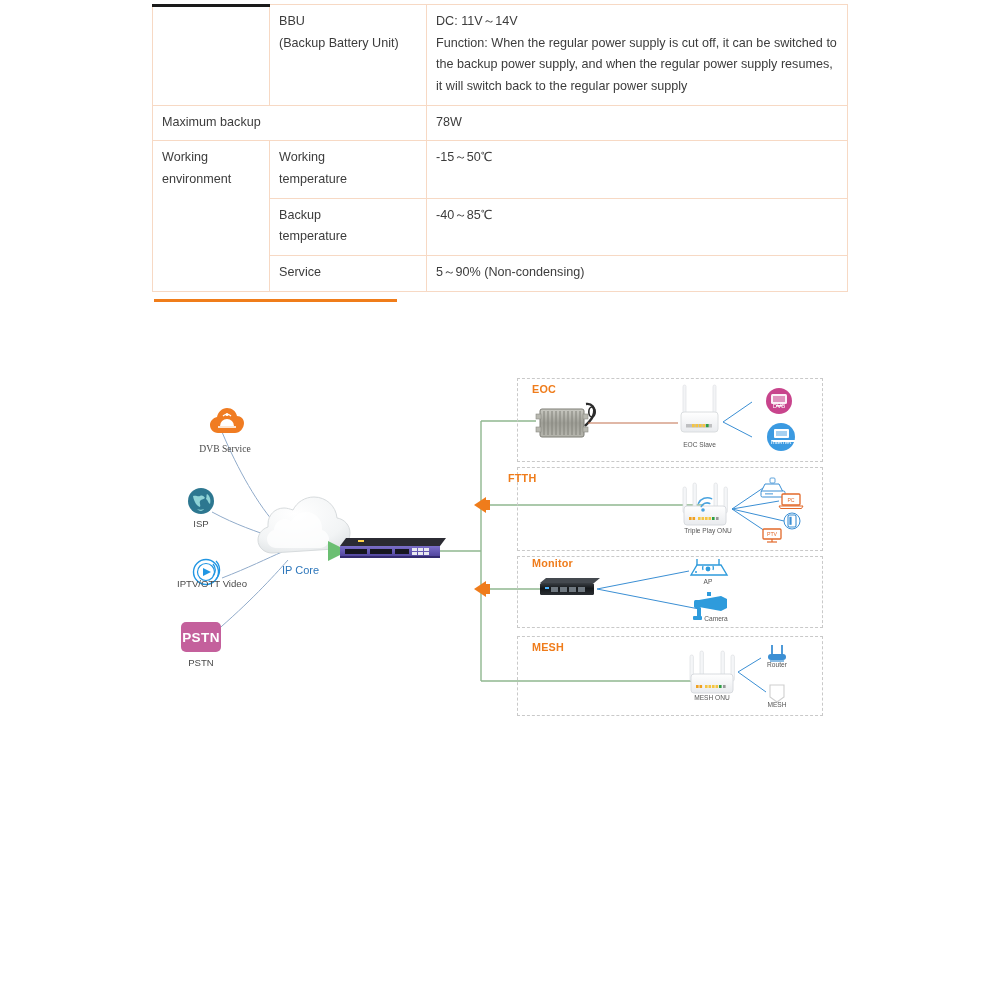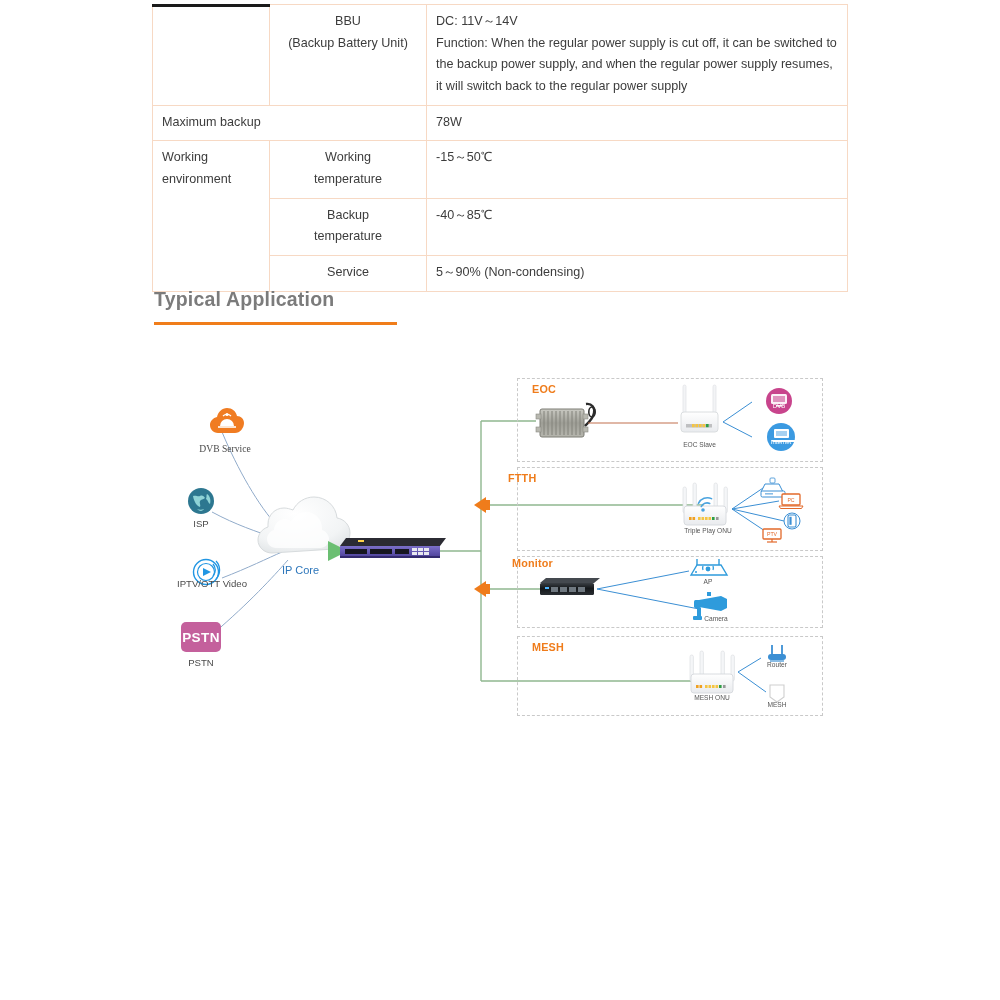"BBU" .col-b { text-align: center -> none }
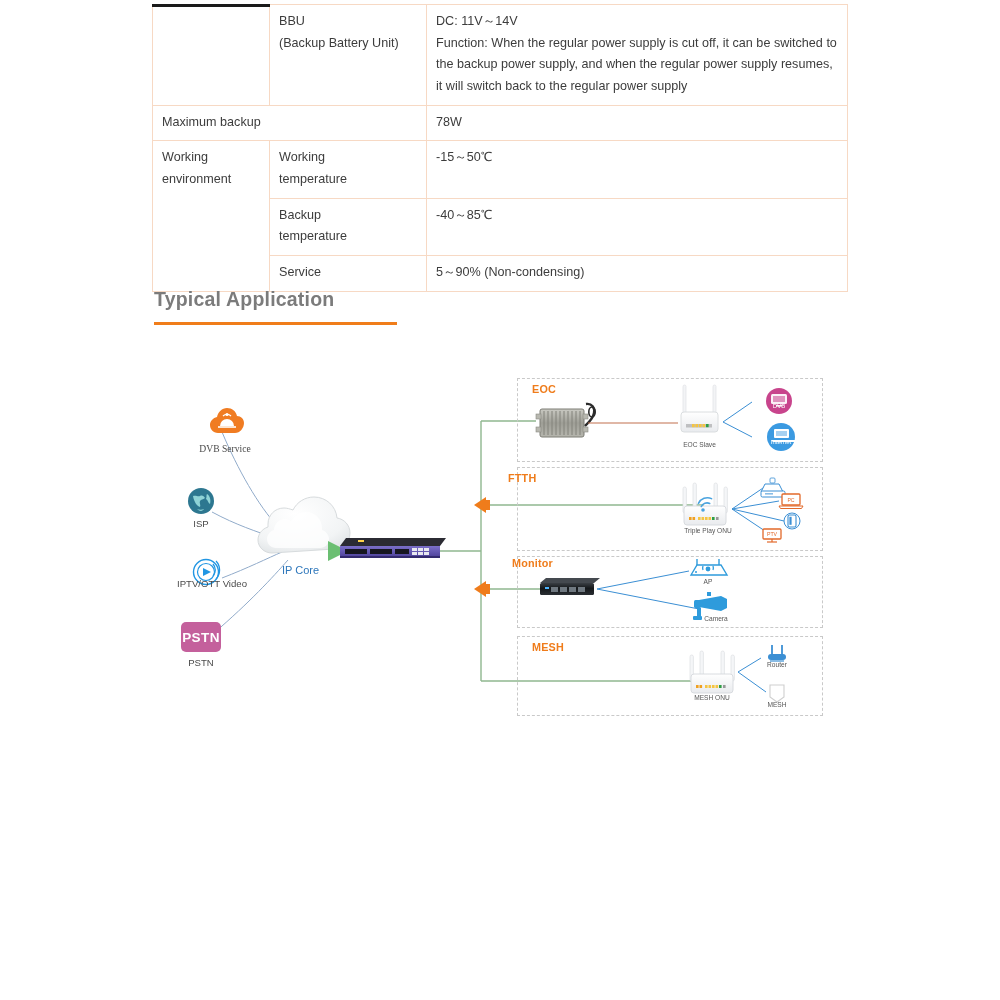"Typical Application" div.title { html: <div>Typical Application</div> -> none }
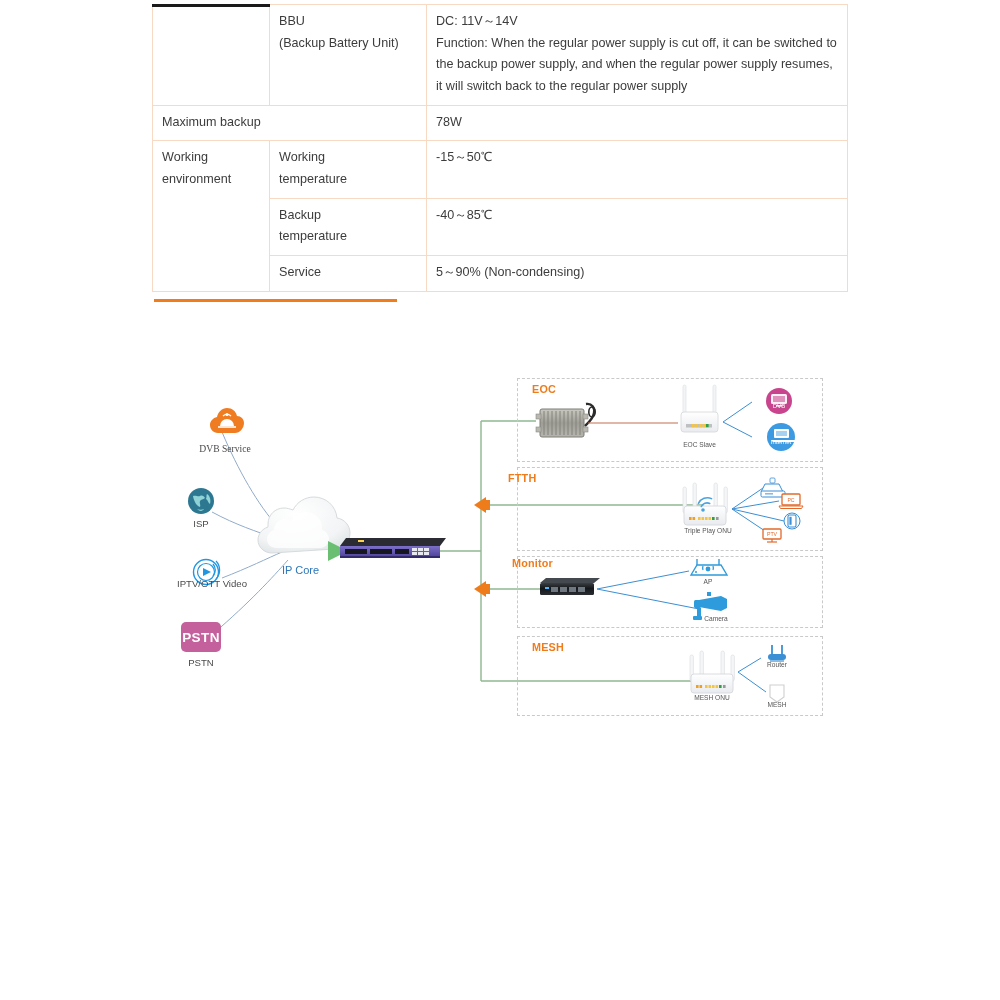"Monitor" div.panel-title { left: 512px -> 532px }
